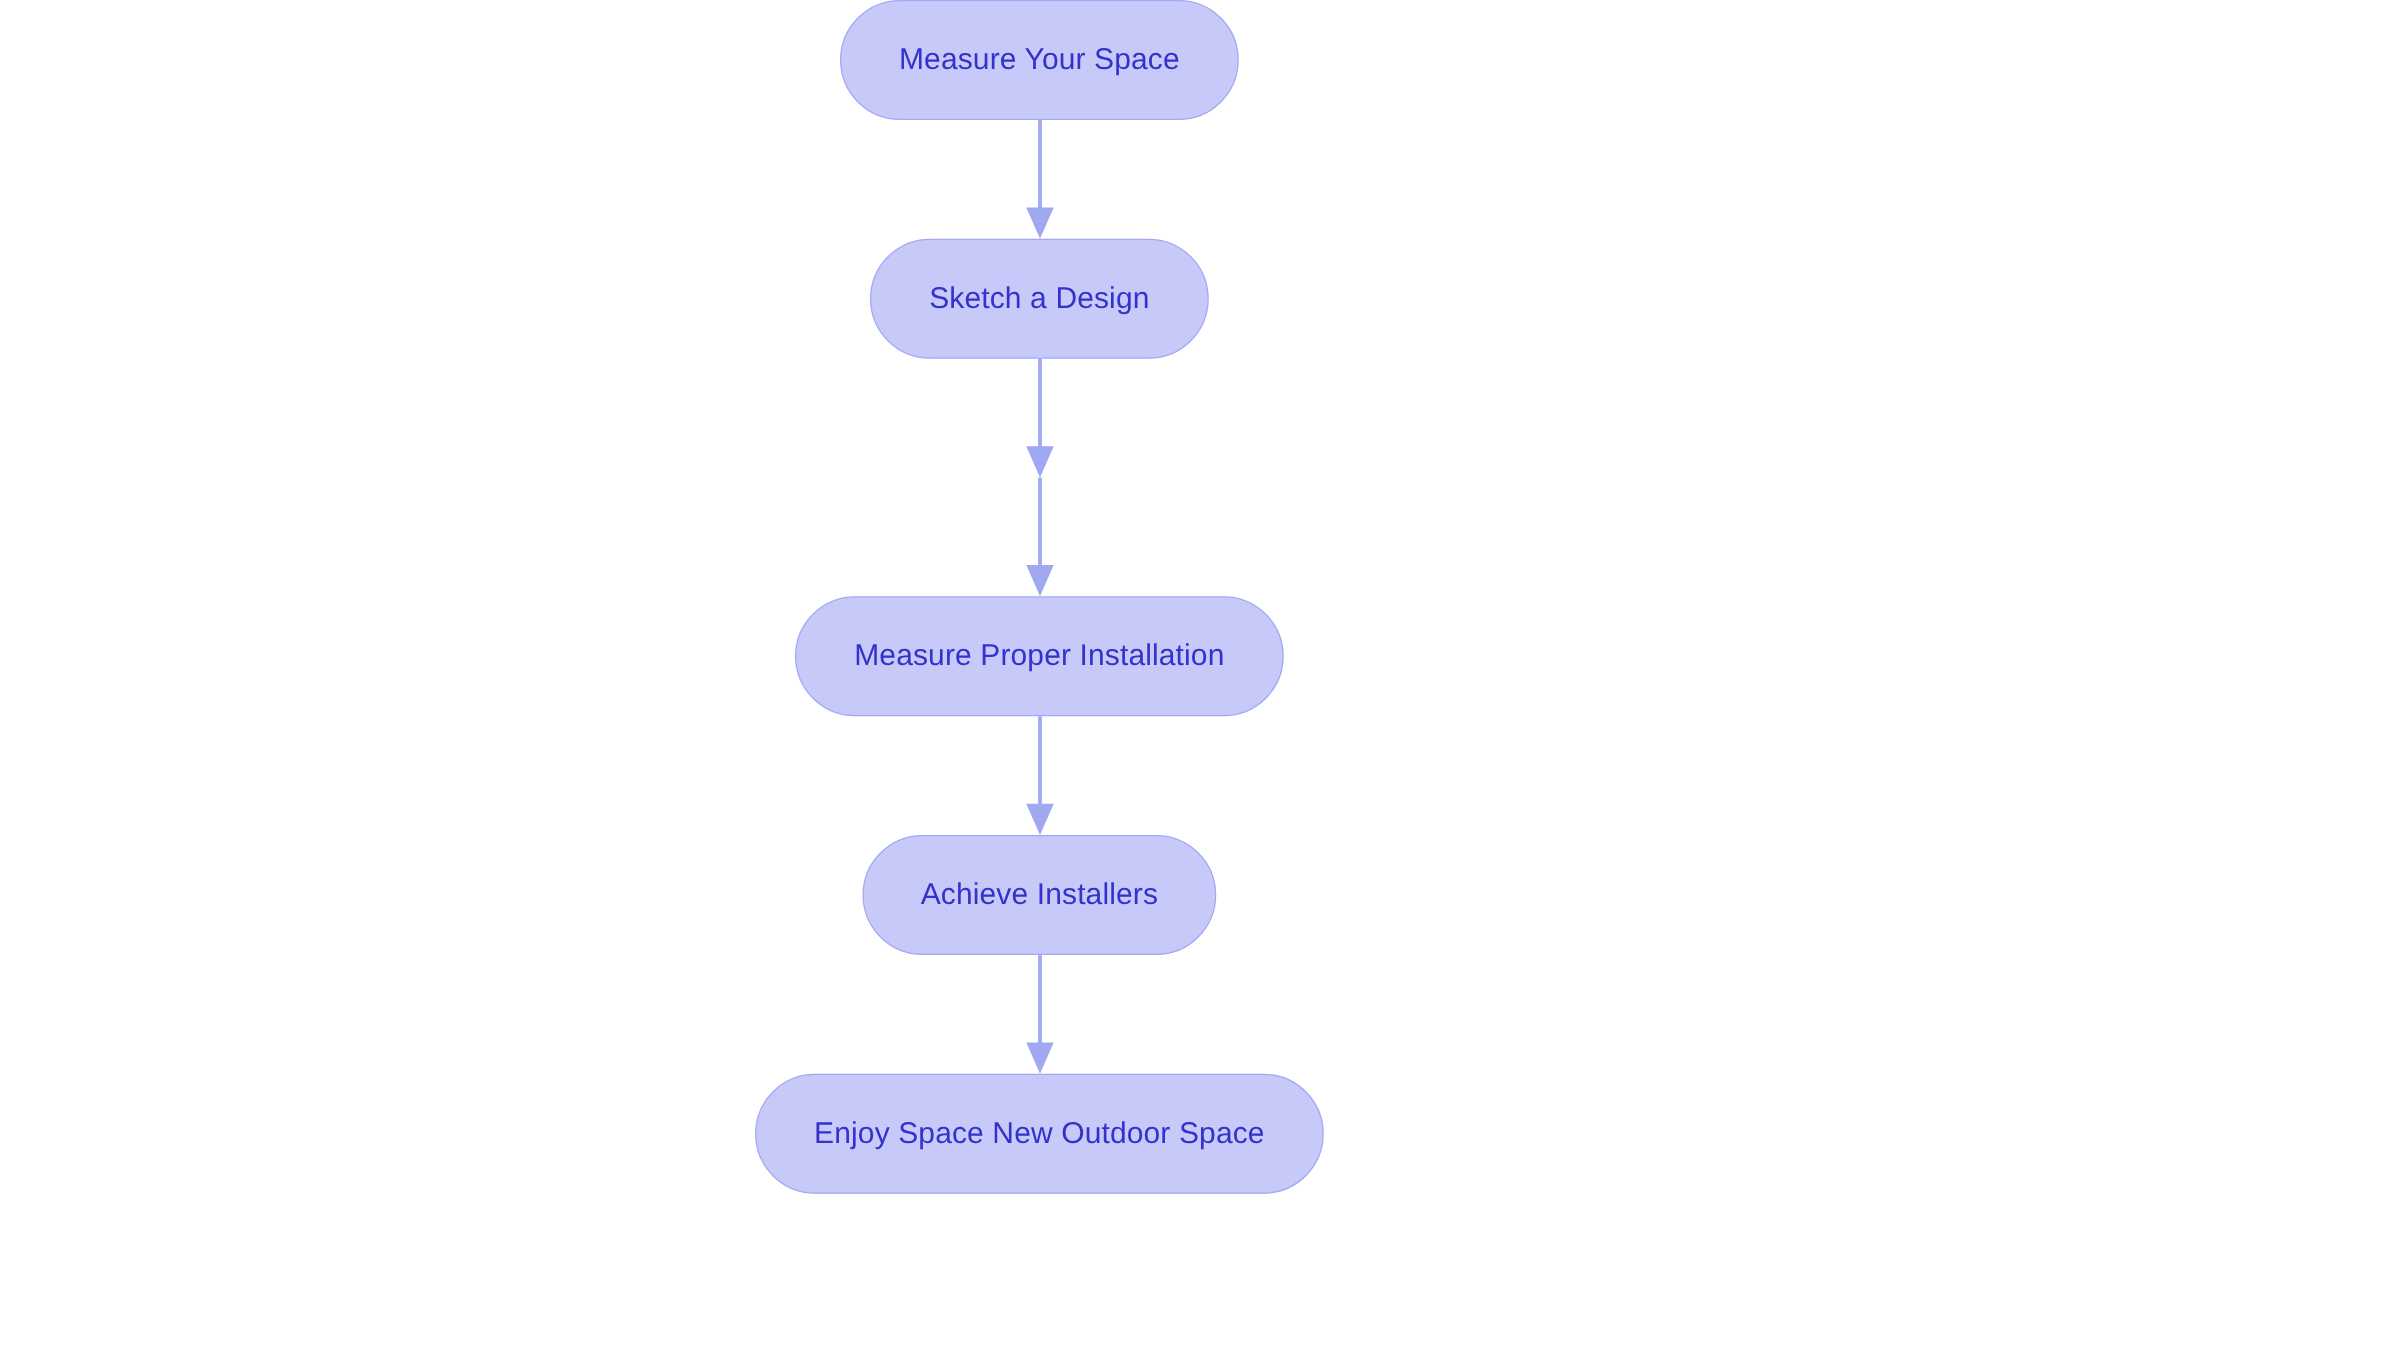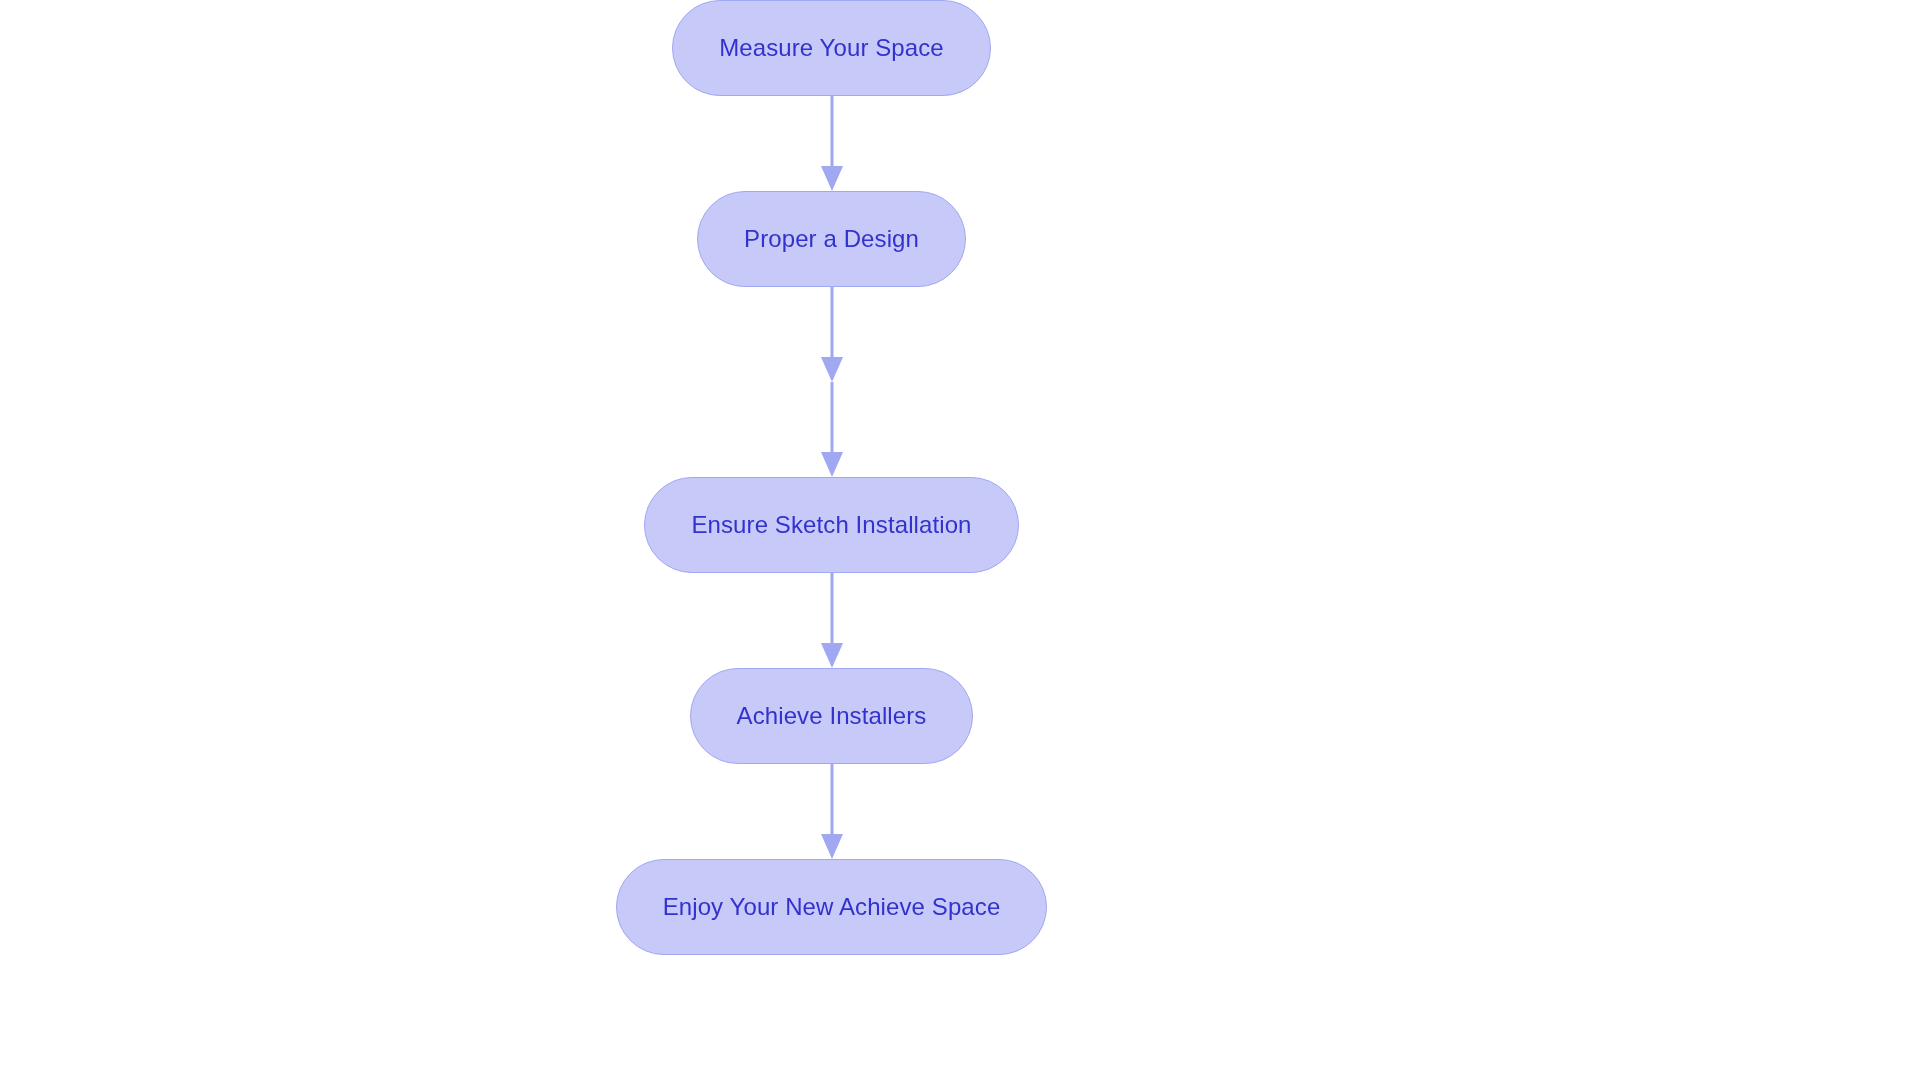"Proper a Design" span { text: Proper -> Sketch }
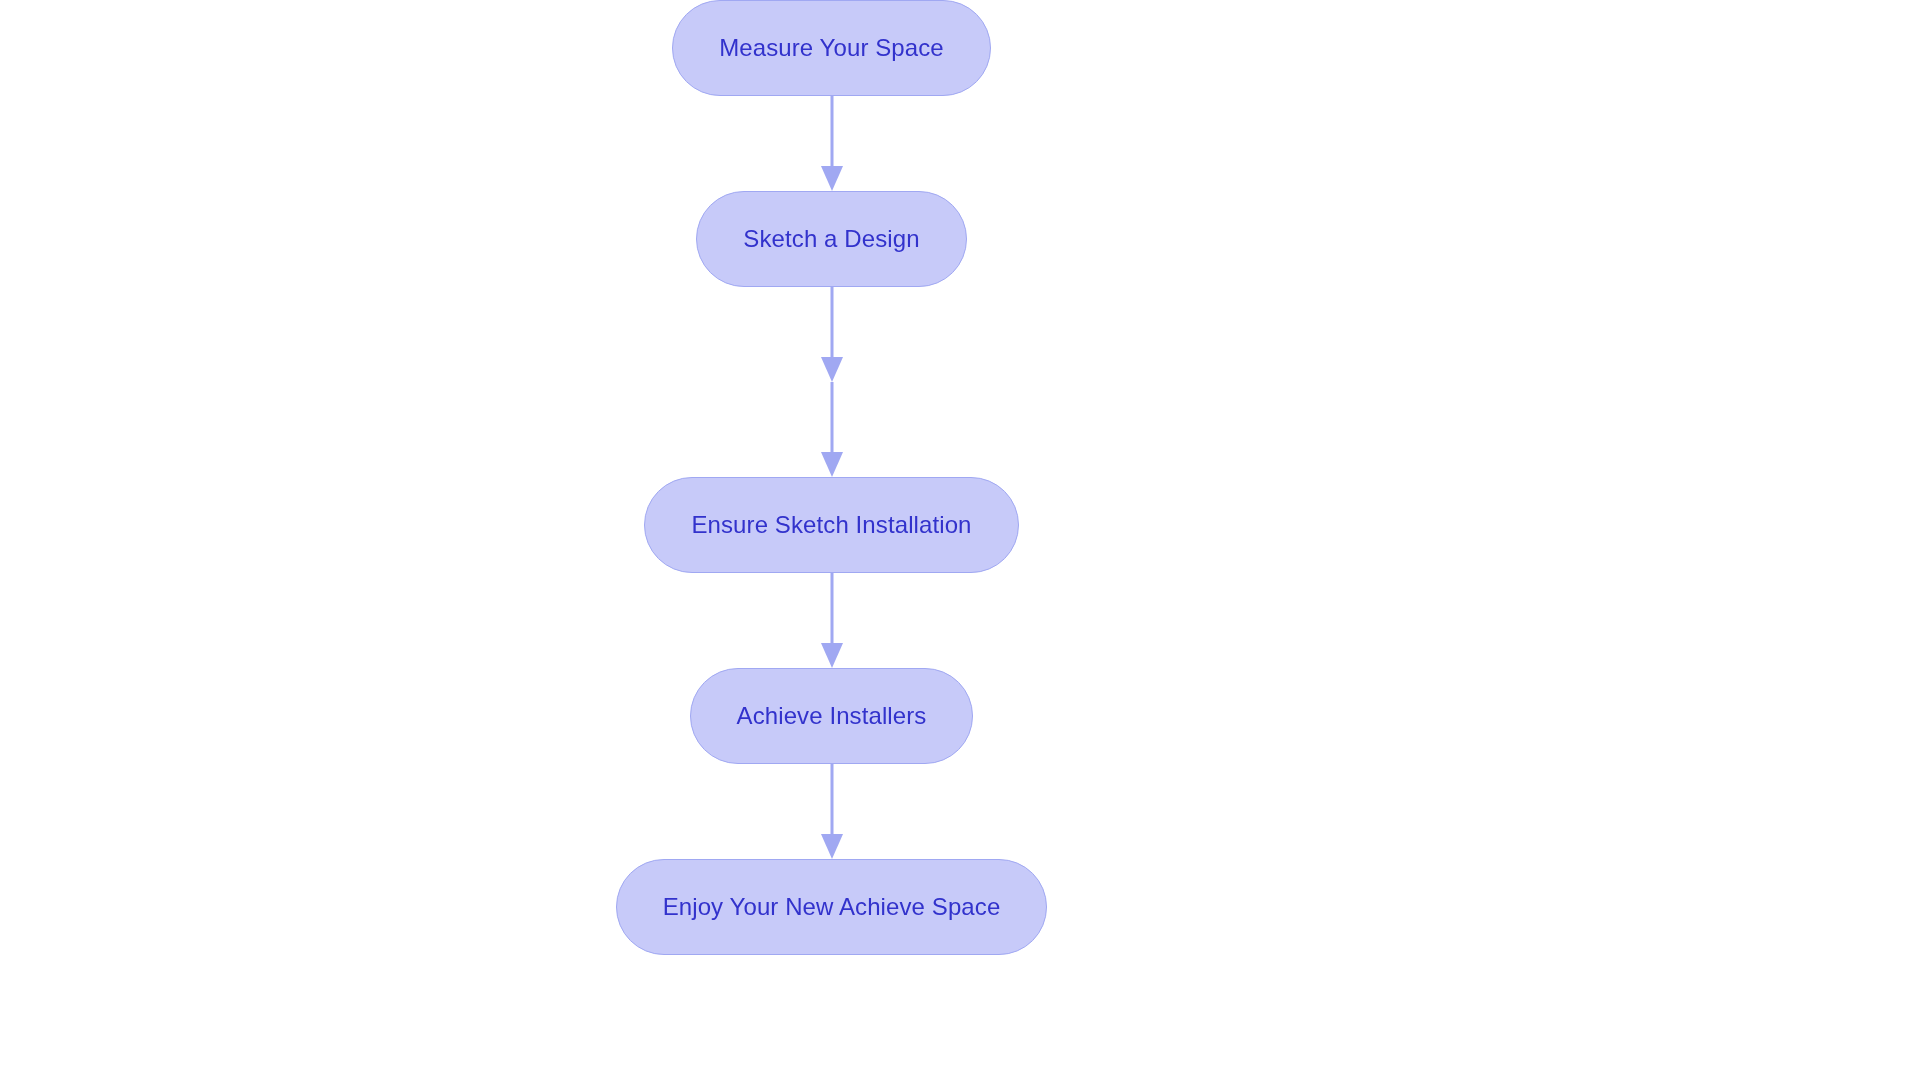"Ensure Sketch Installation" span { text: Ensure Sketch -> Measure Proper }
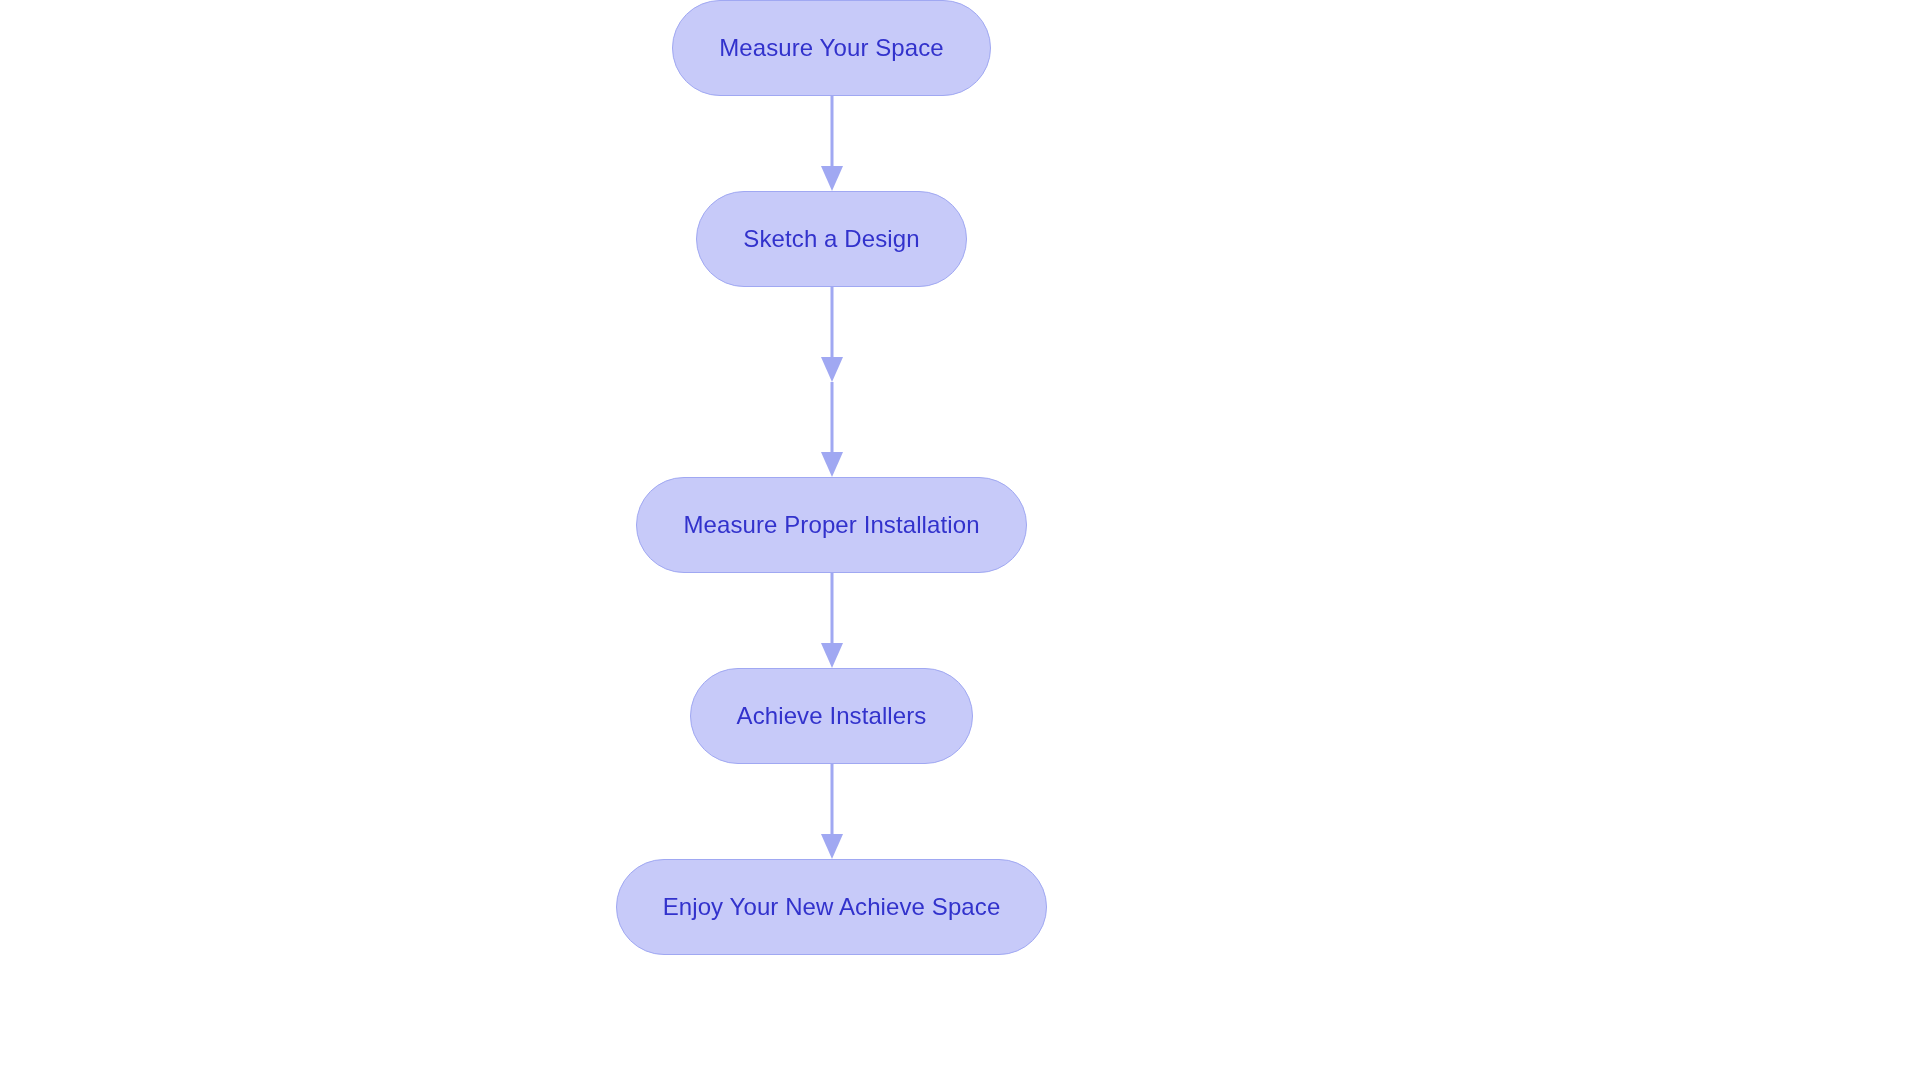"Enjoy Your New Achieve Space" span { text: Your New Achieve -> Space New Outdoor }
